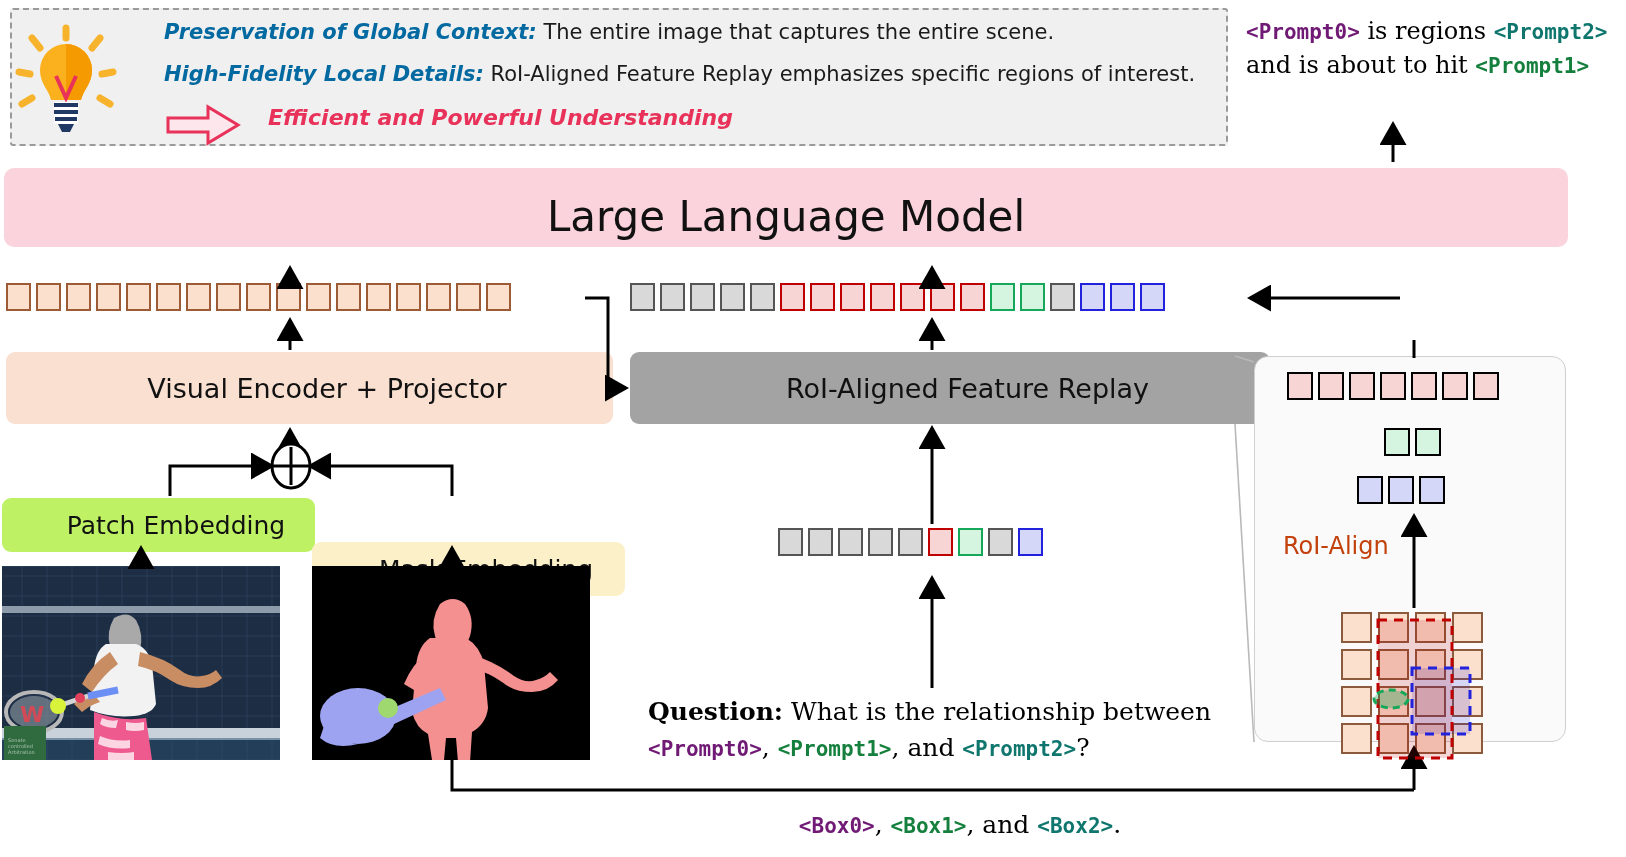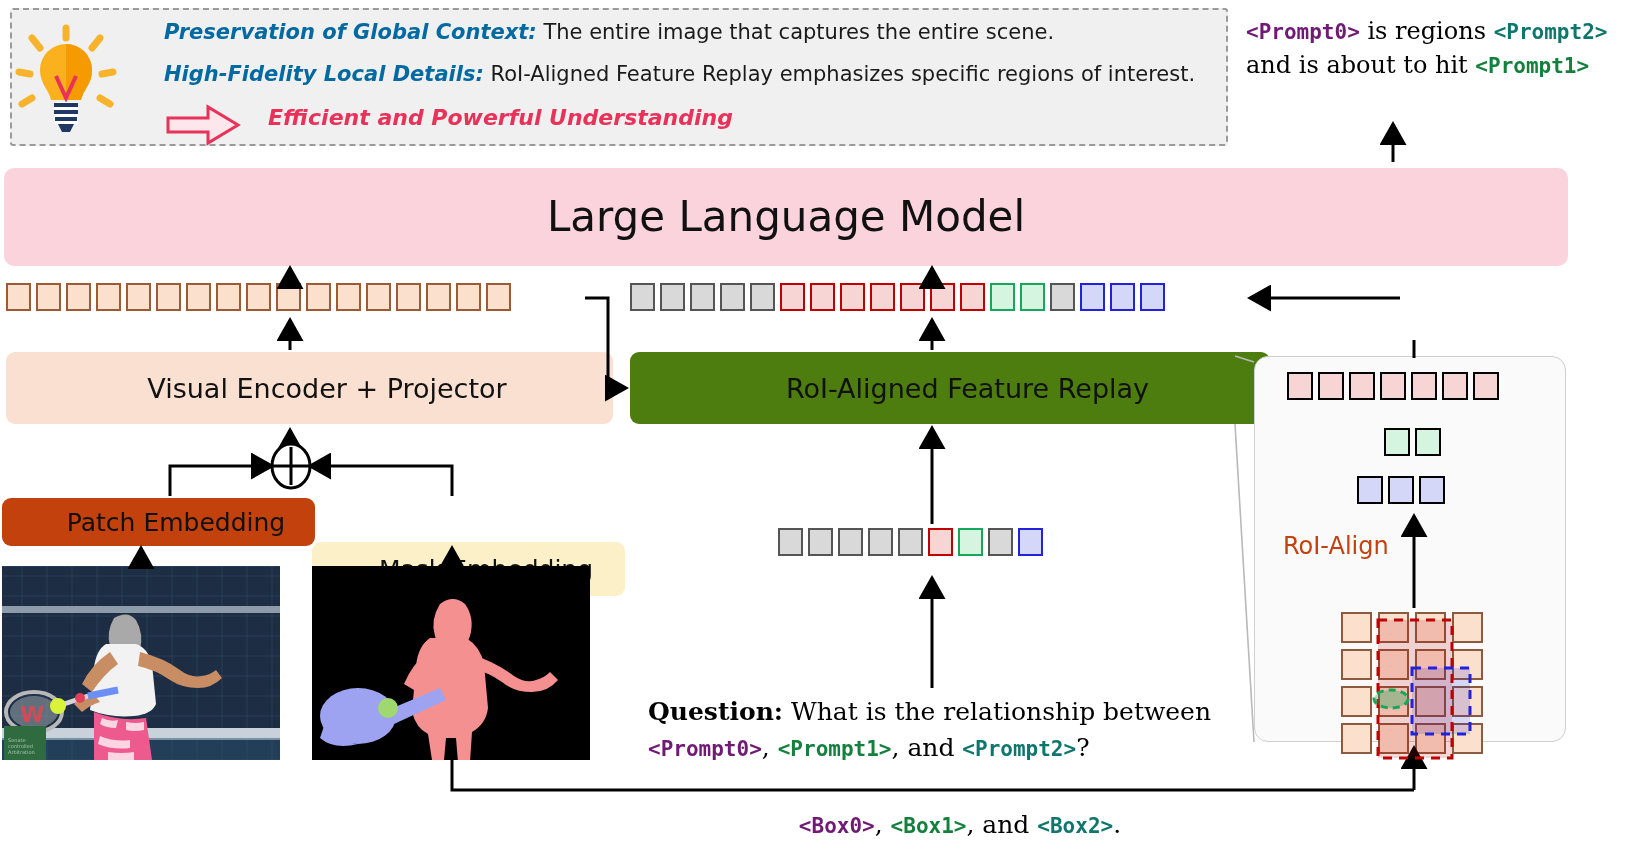"Large Language Model" #llm { height: 98px -> 79px }
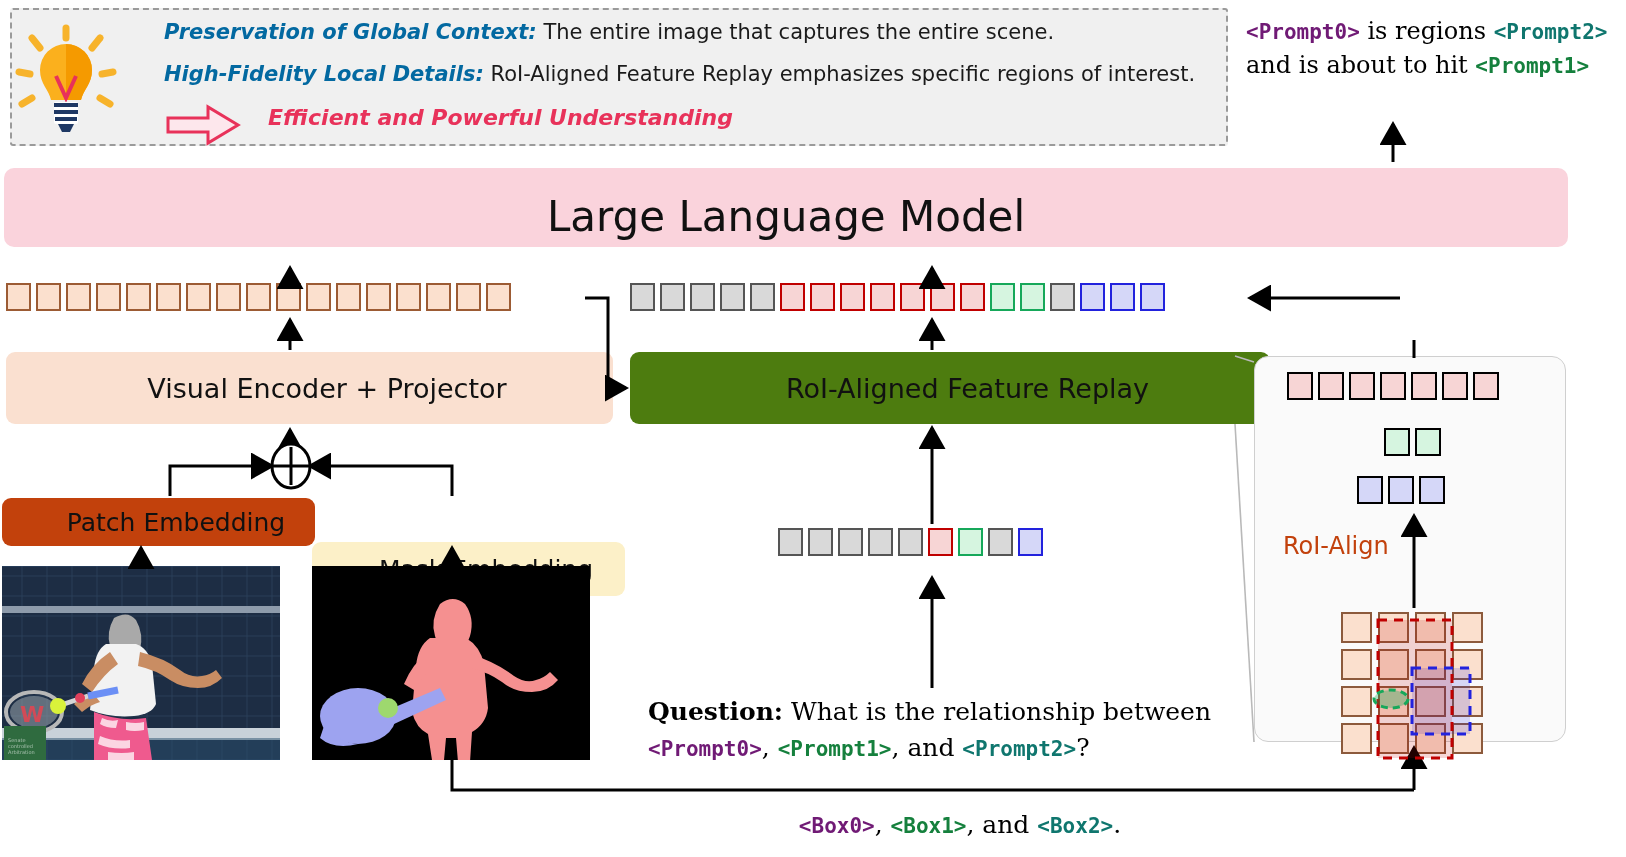"RoI-Aligned Feature Replay" #roi { background: #4d7c0f -> #a3a3a3 }
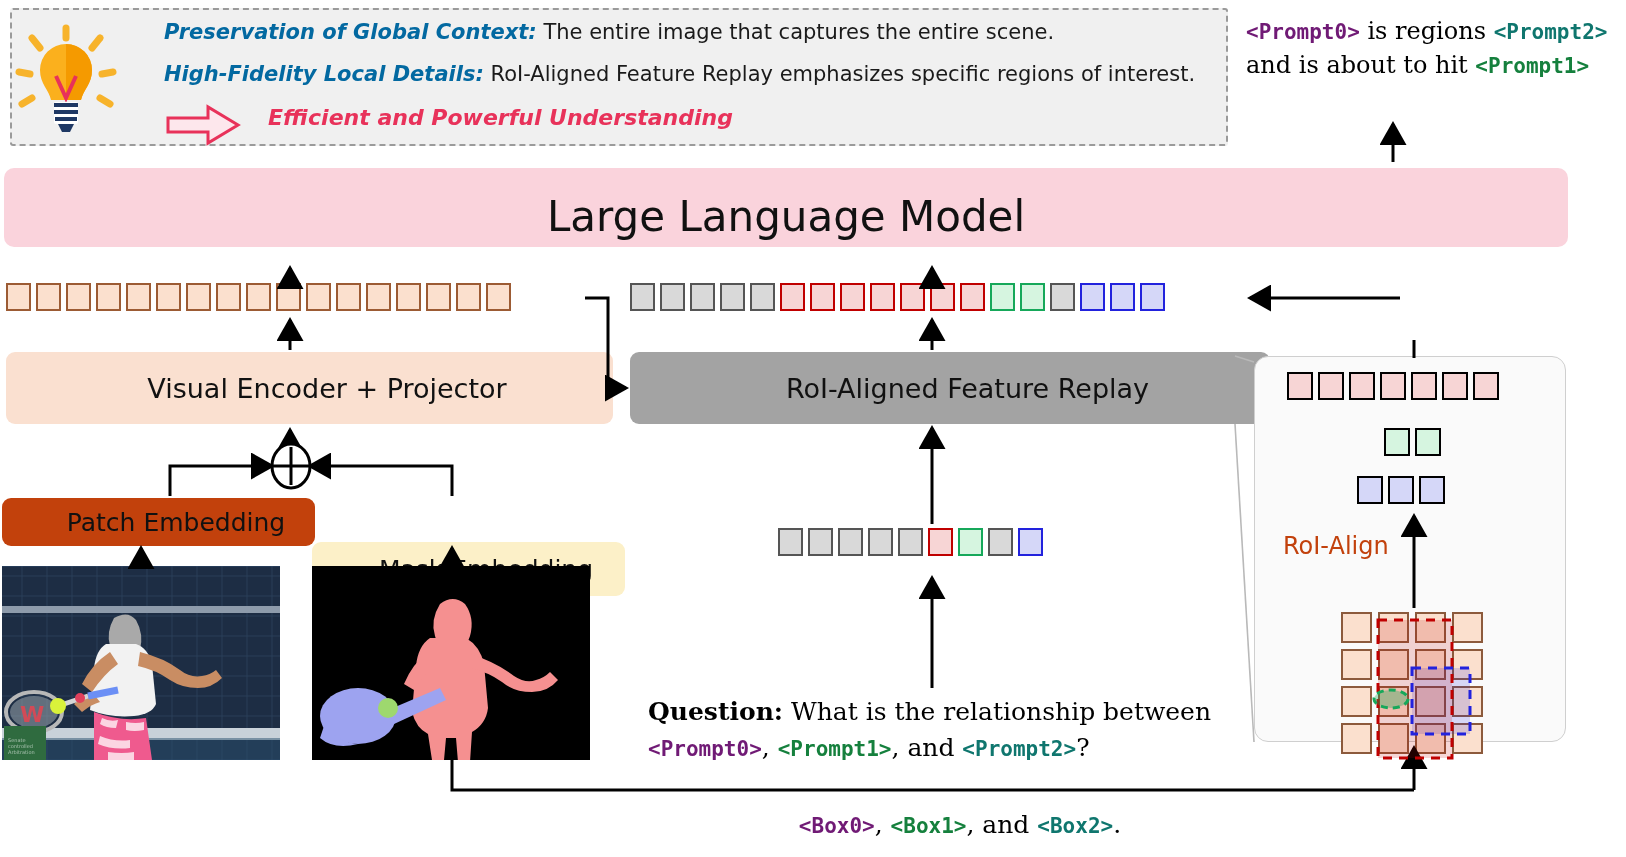"Patch Embedding" #patchemb { background: #c2410c -> #bef264; height: 48px -> 54px }
